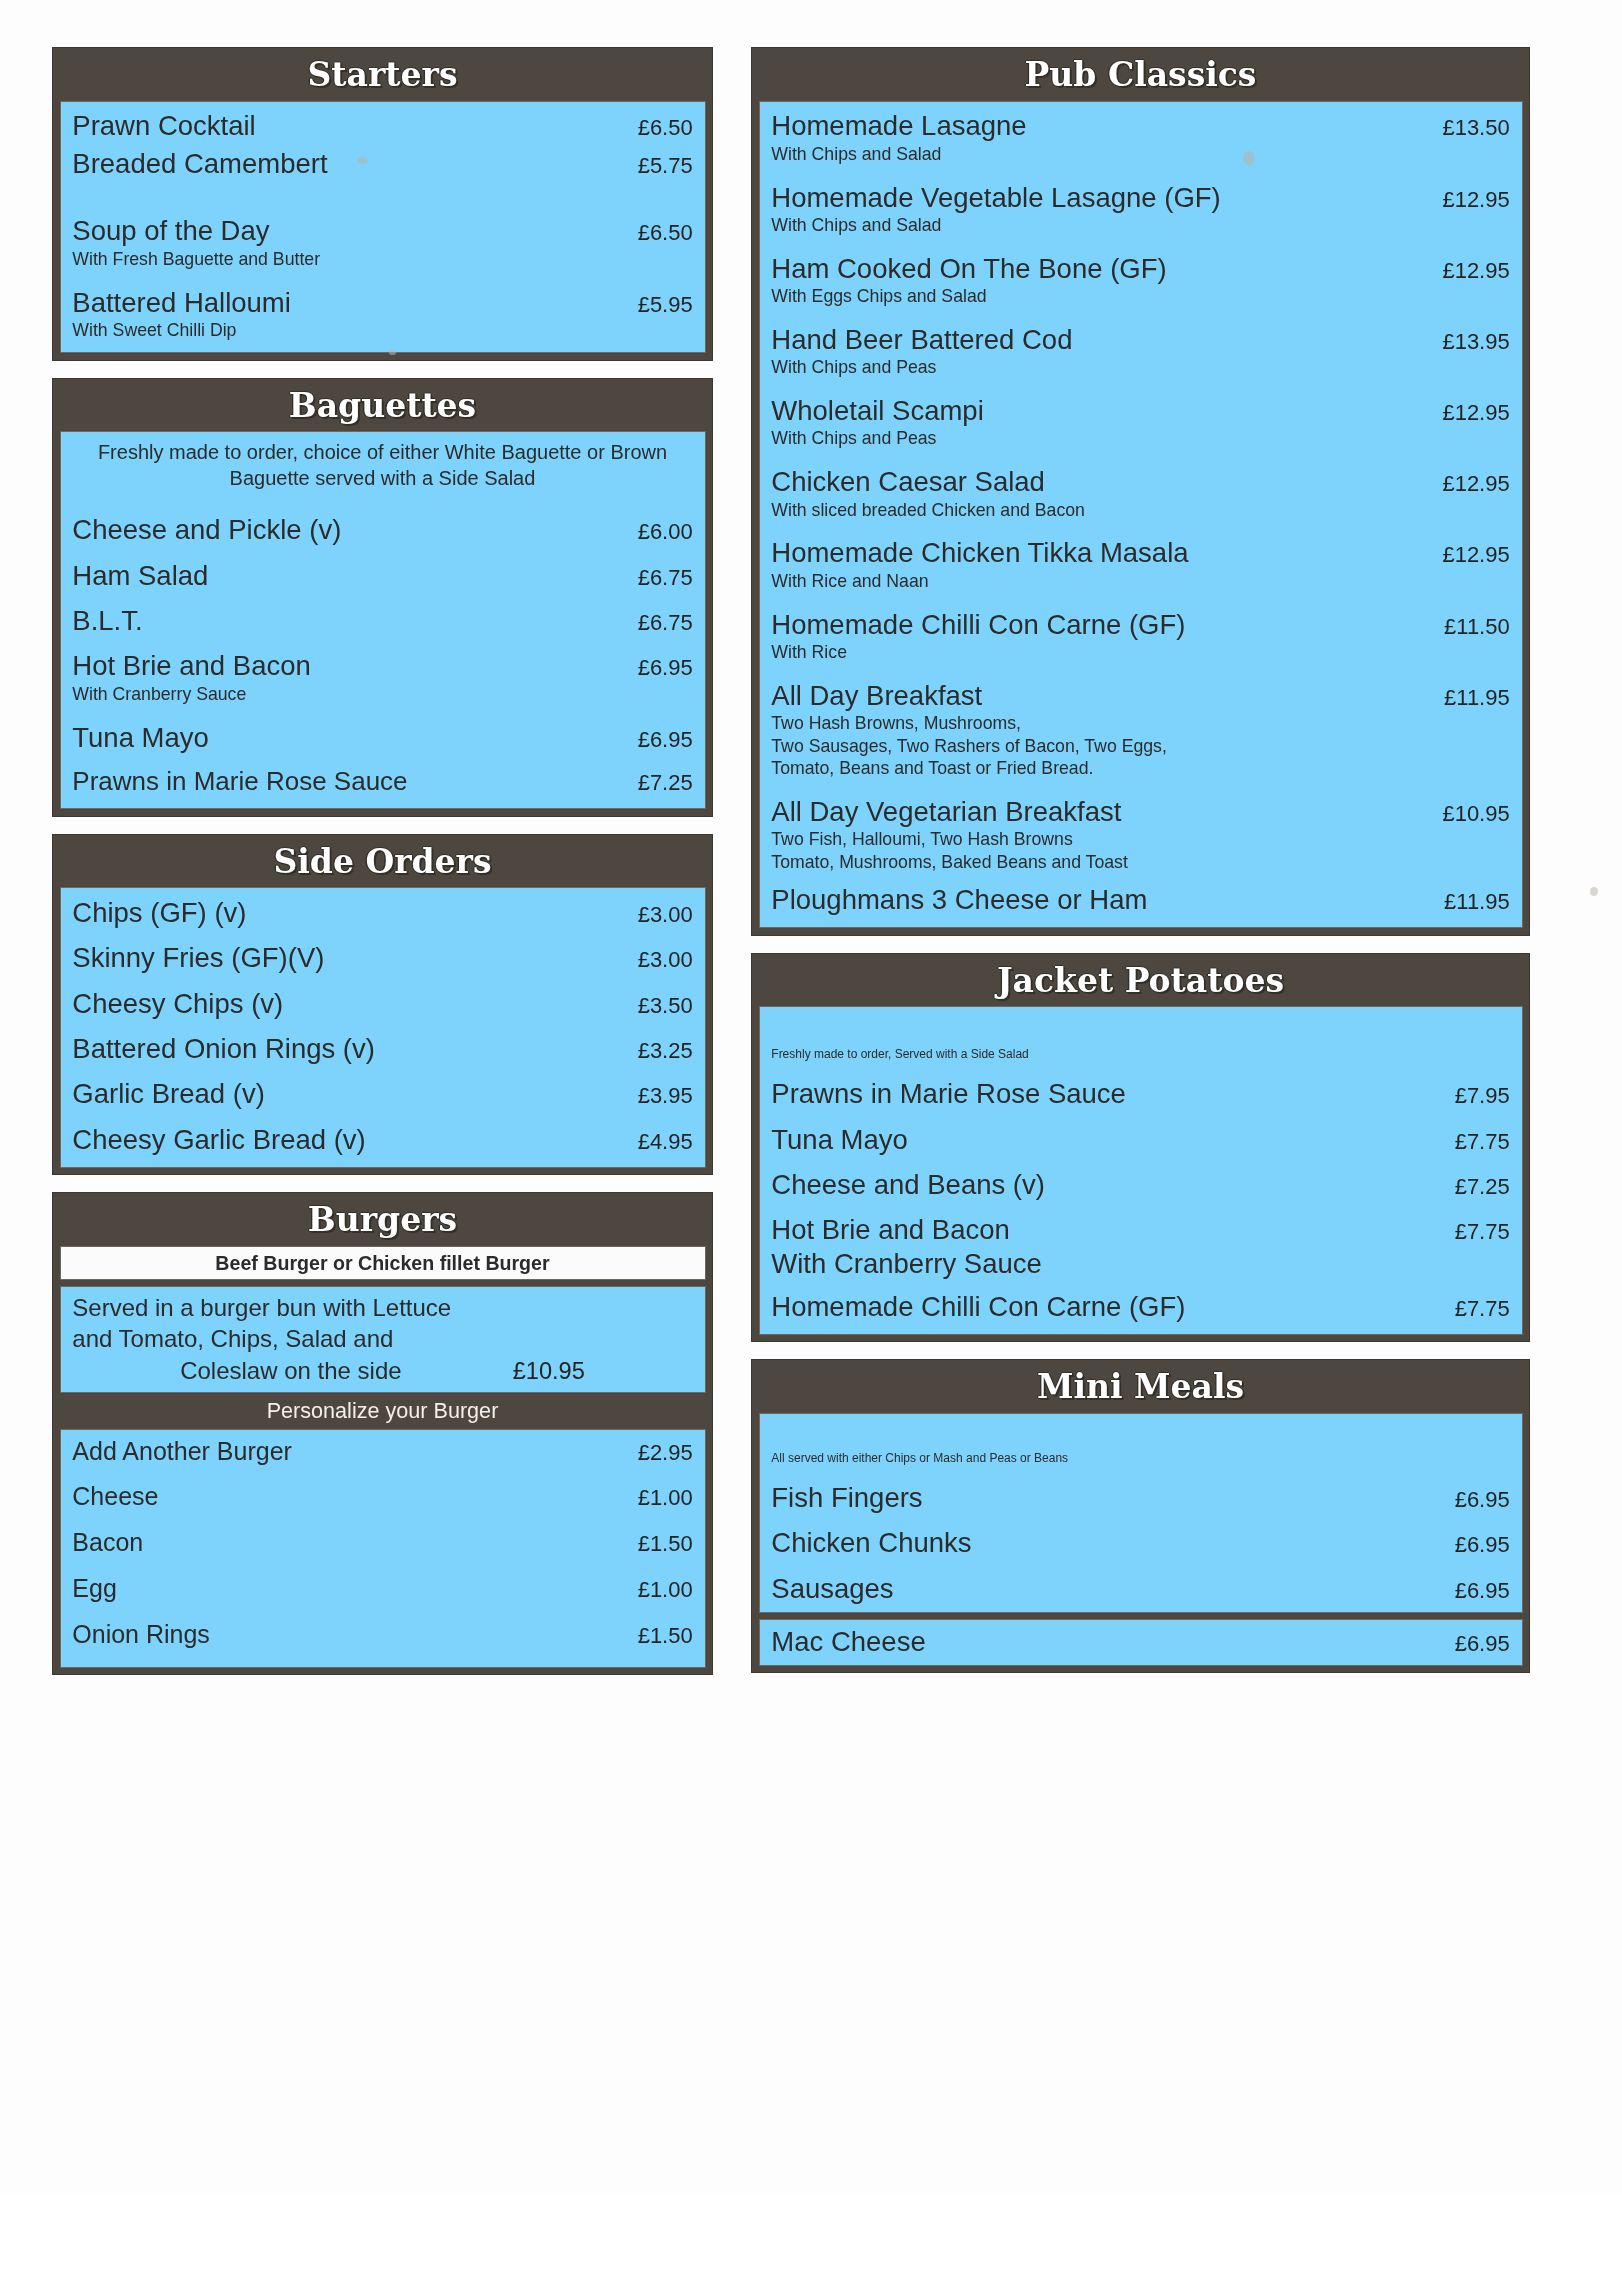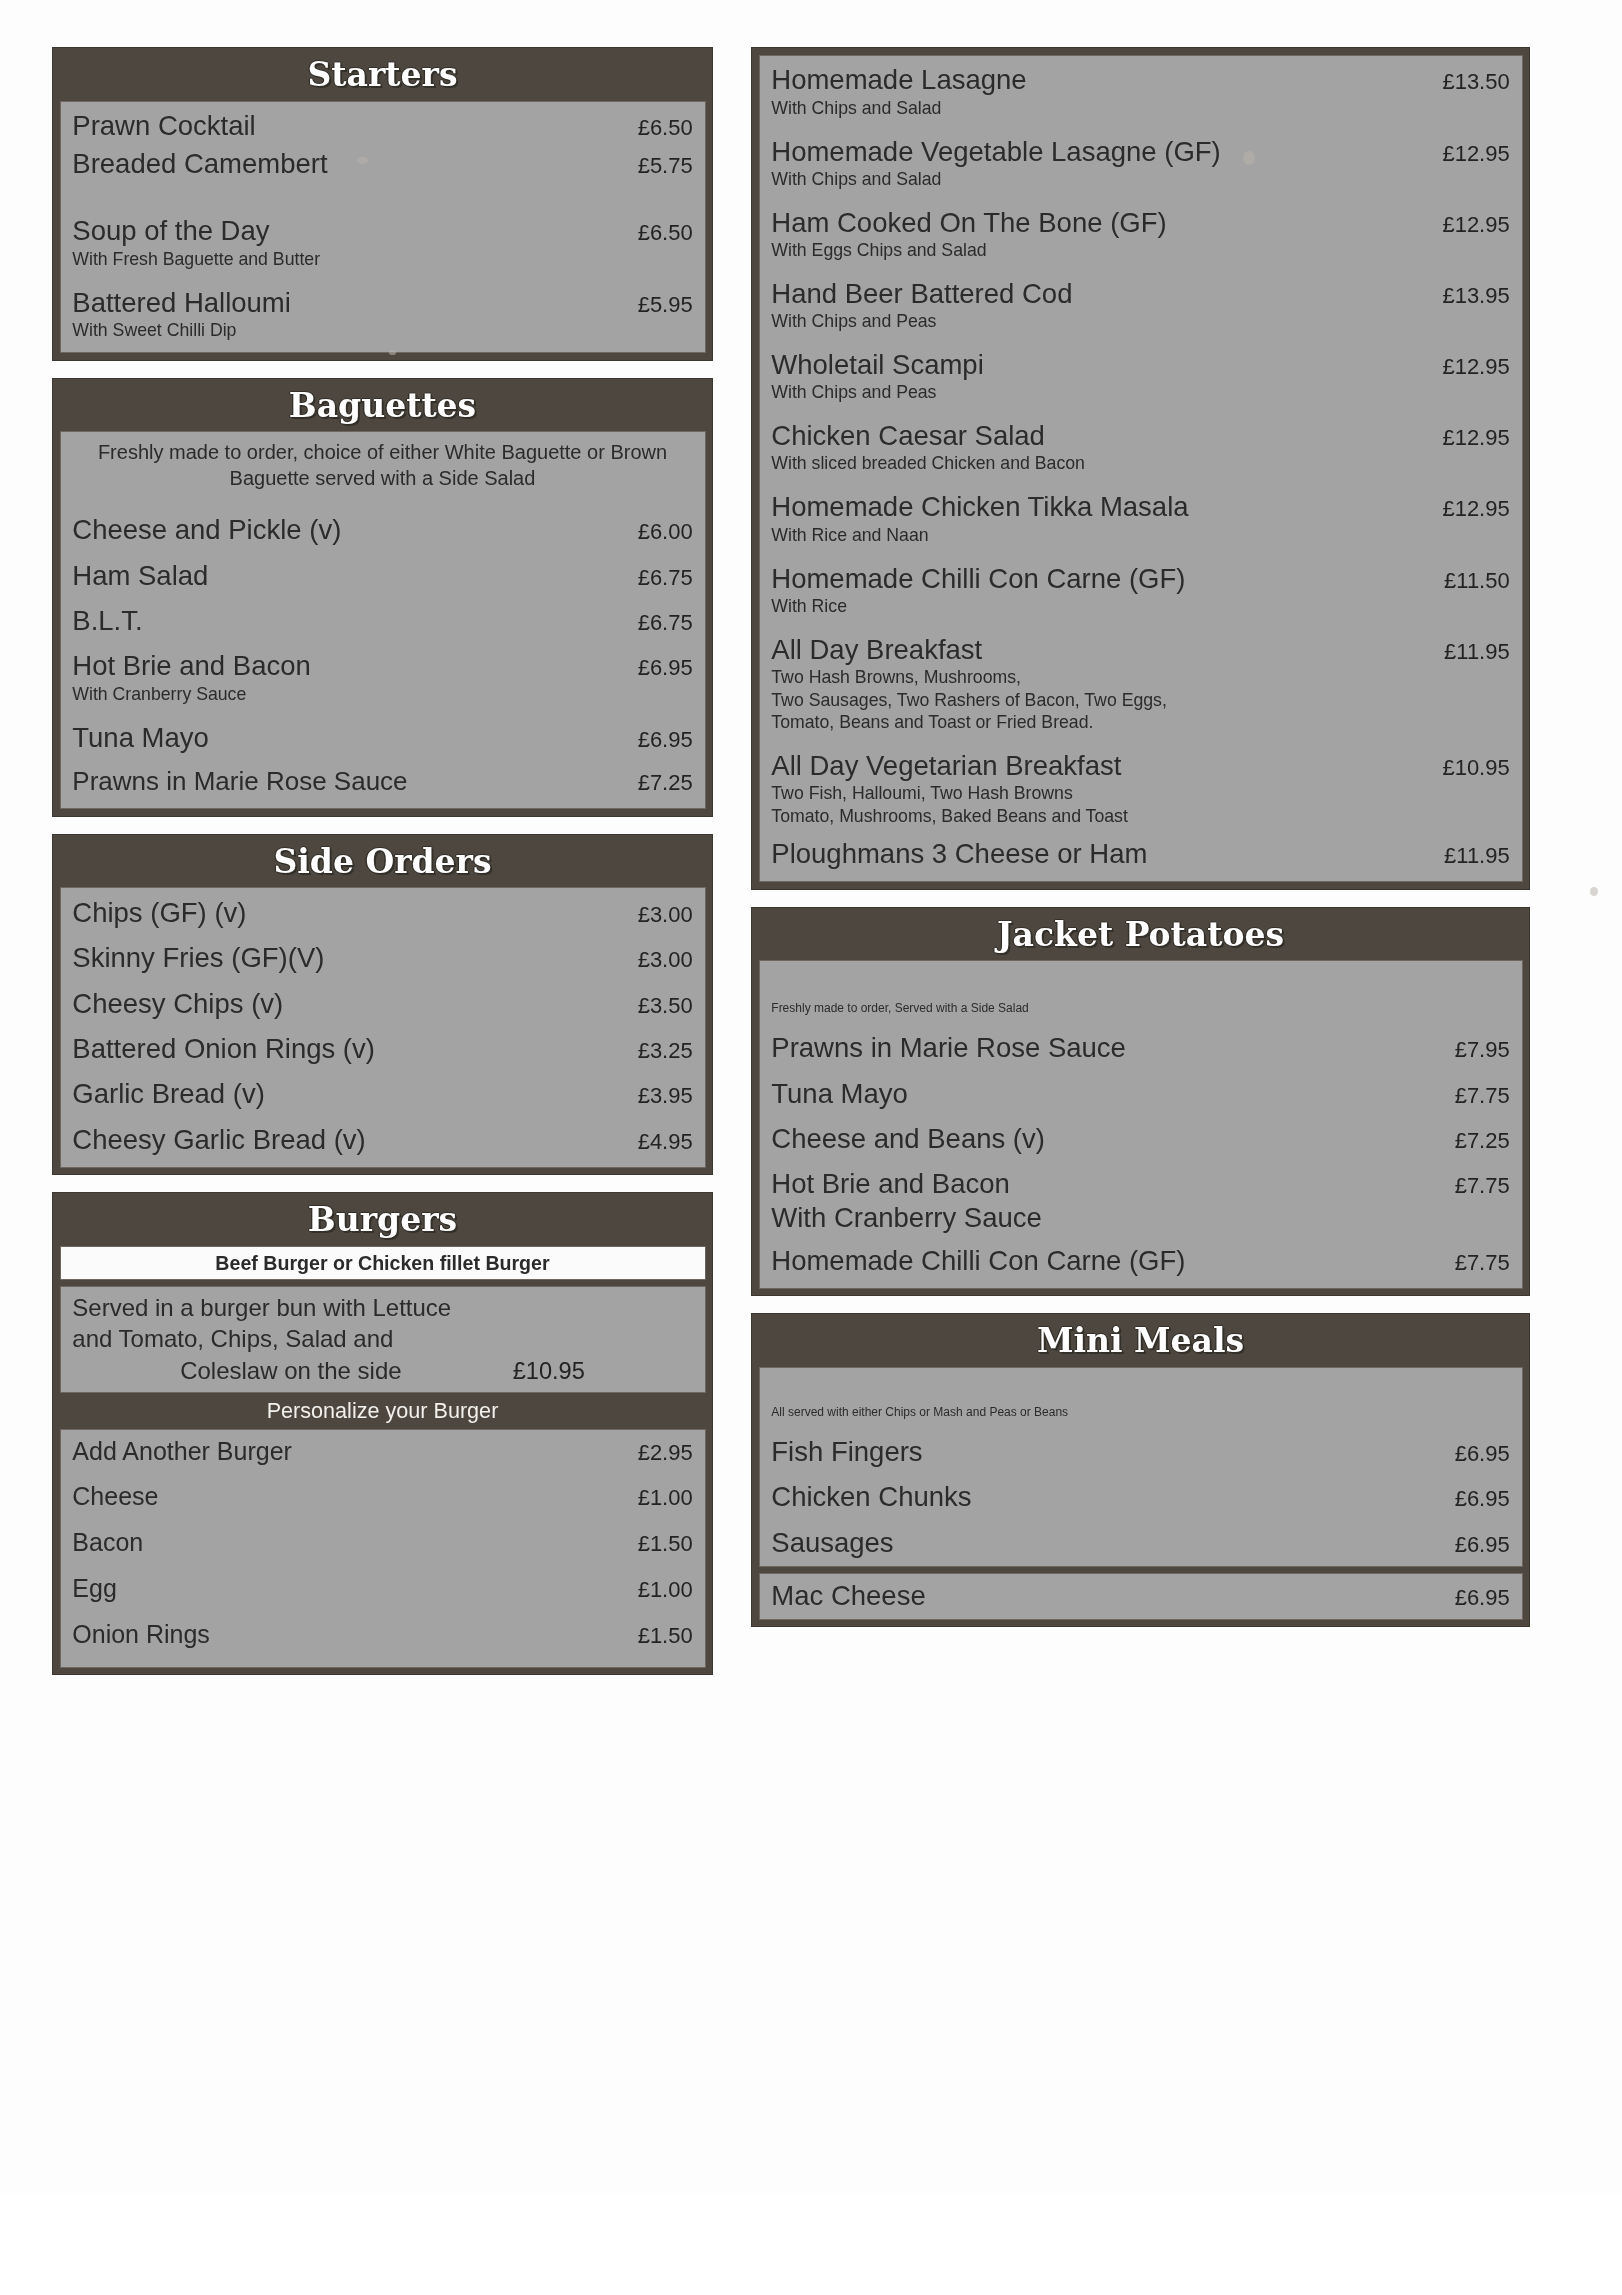"Pub Classics" div.section-title { html: none -> <div>Pub Classics</div> }
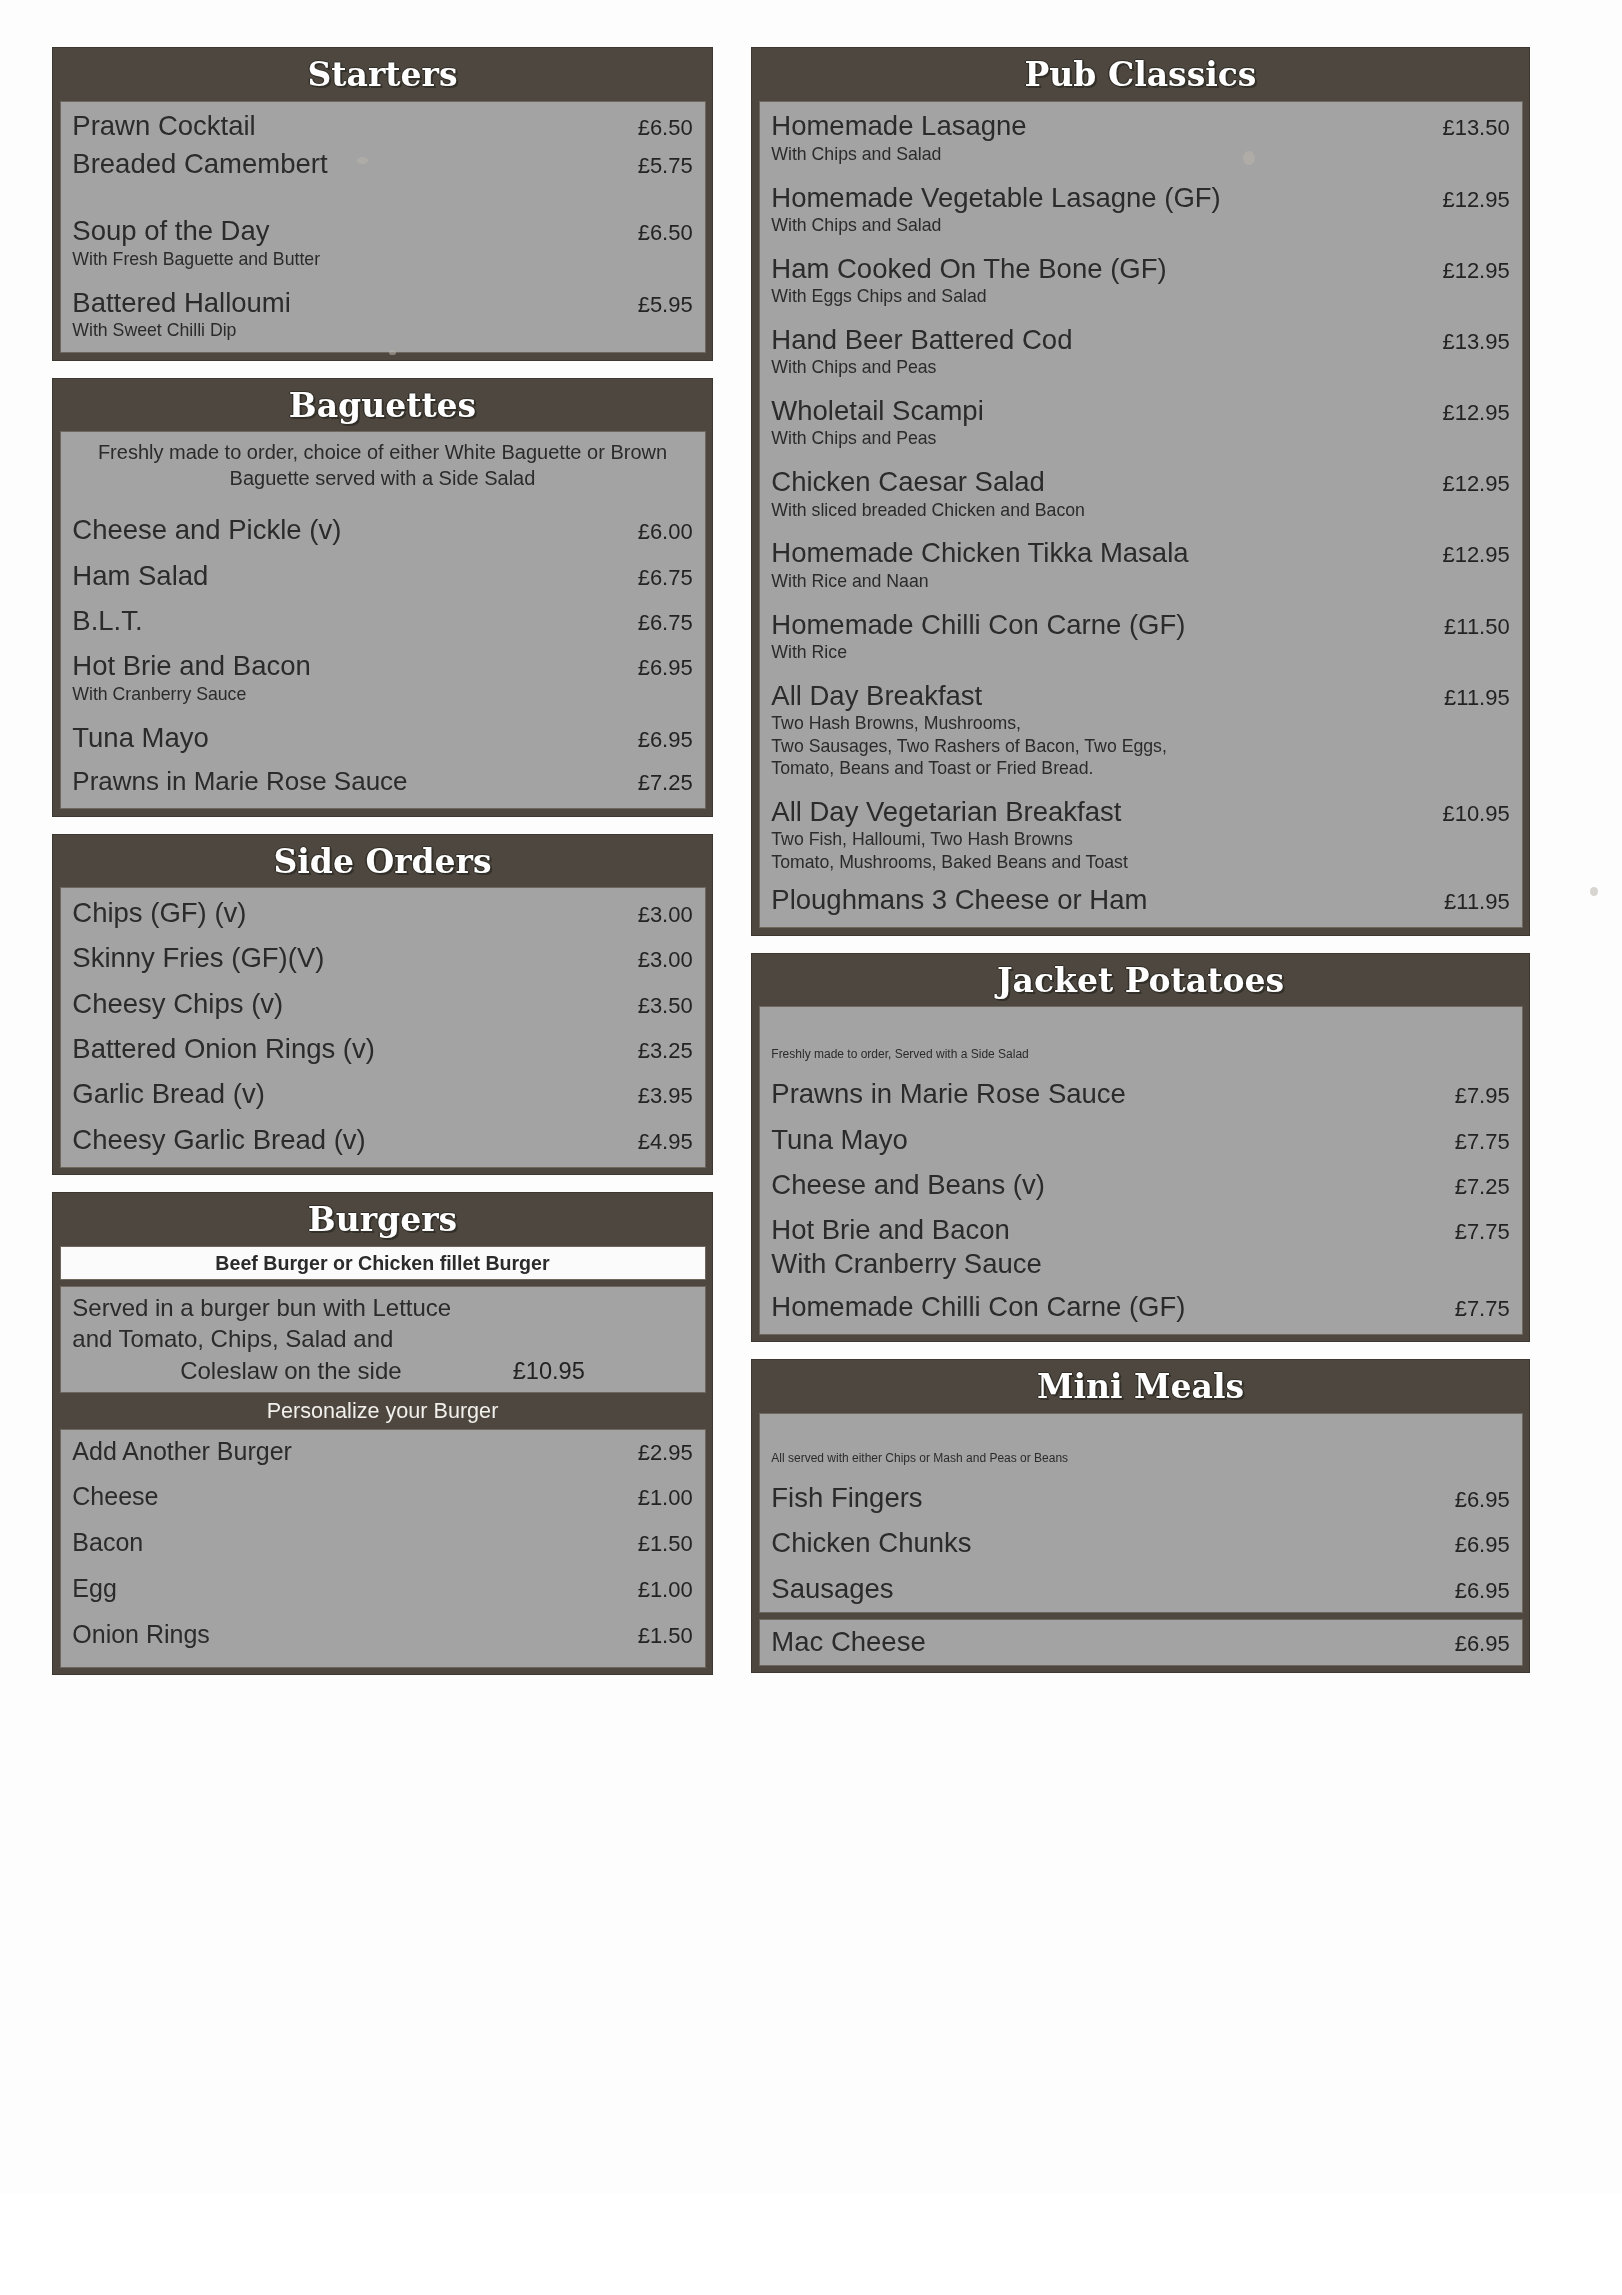"Prawn Cocktail" .panel { background: #a3a3a3 -> #7dd3fc }
